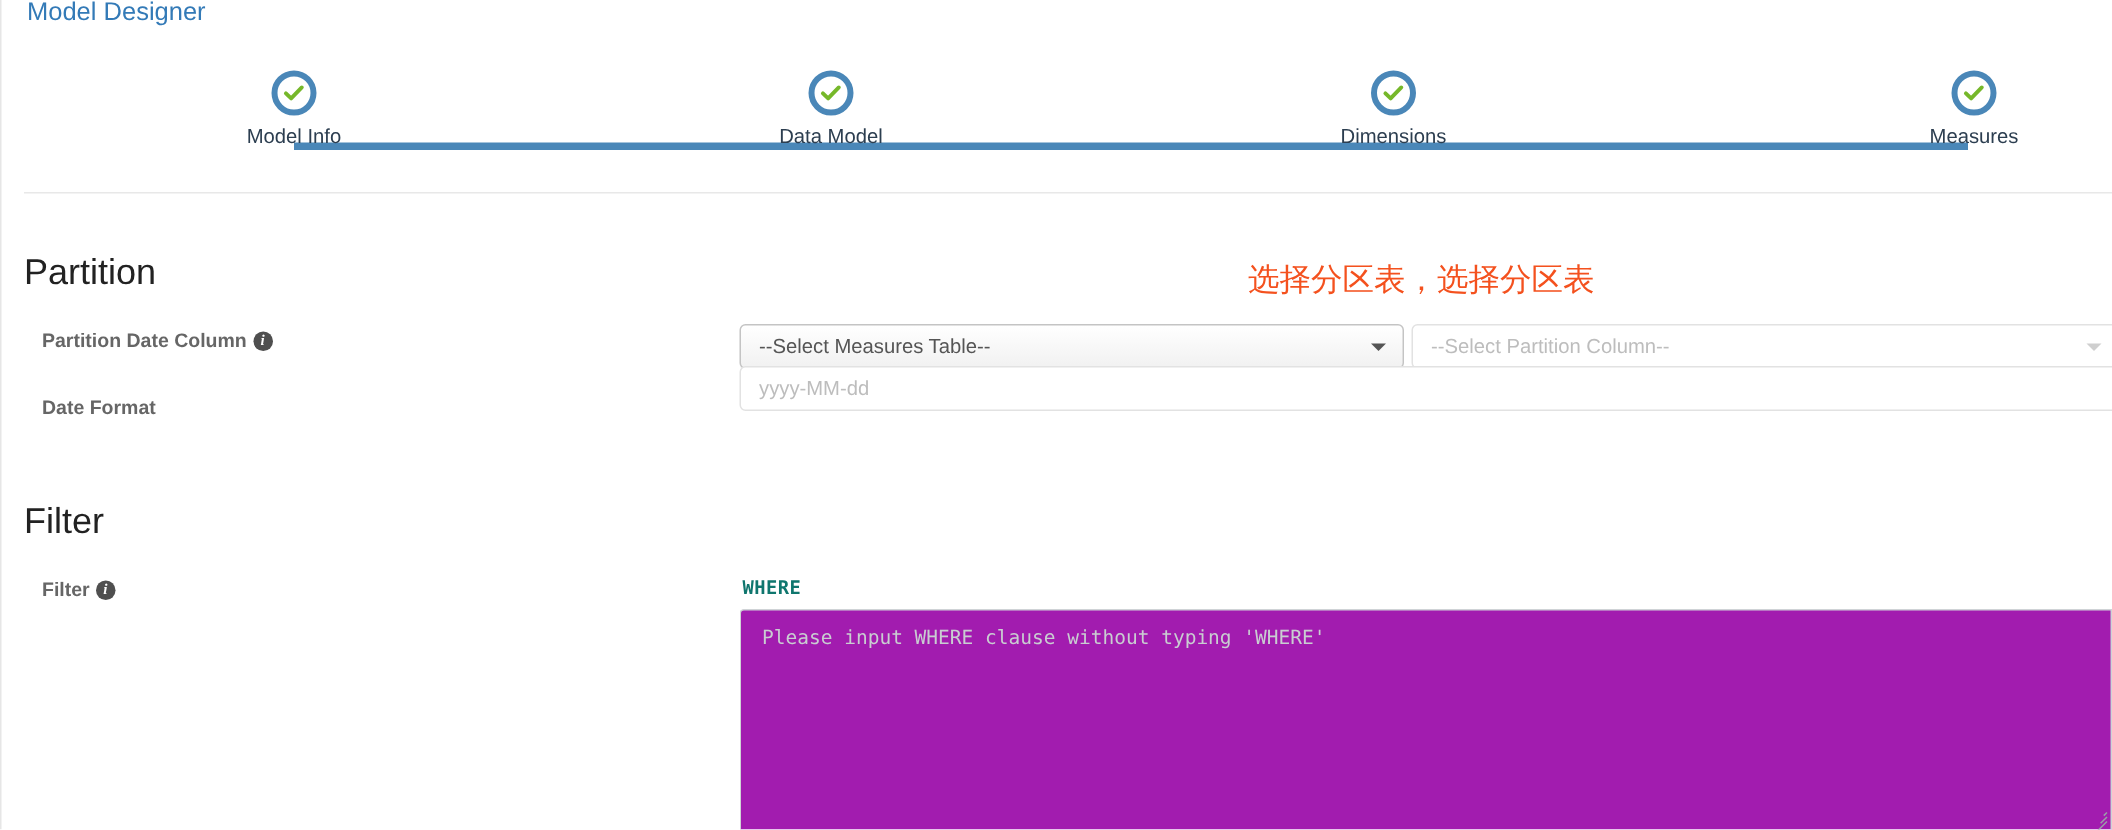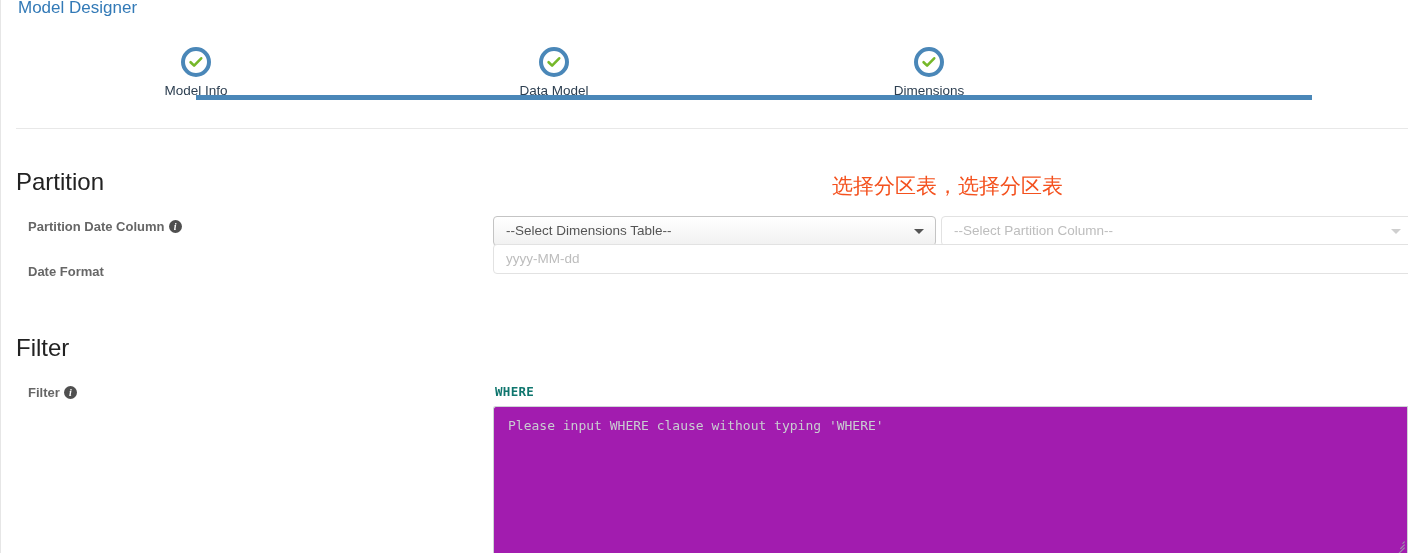"Measures" div.step { html: none -> <div> <div> <svg> <path></path> </svg> </div> <div>Measures</div> </div> }
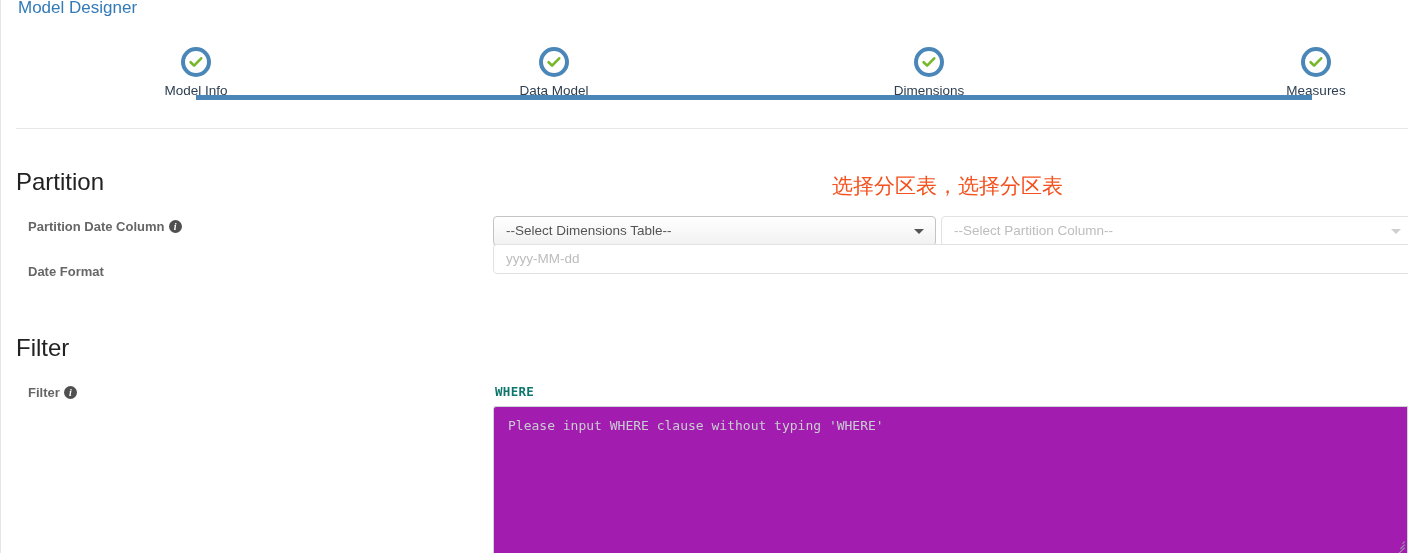"--Select Dimensions Table--" span { text: Dimensions -> Measures }
